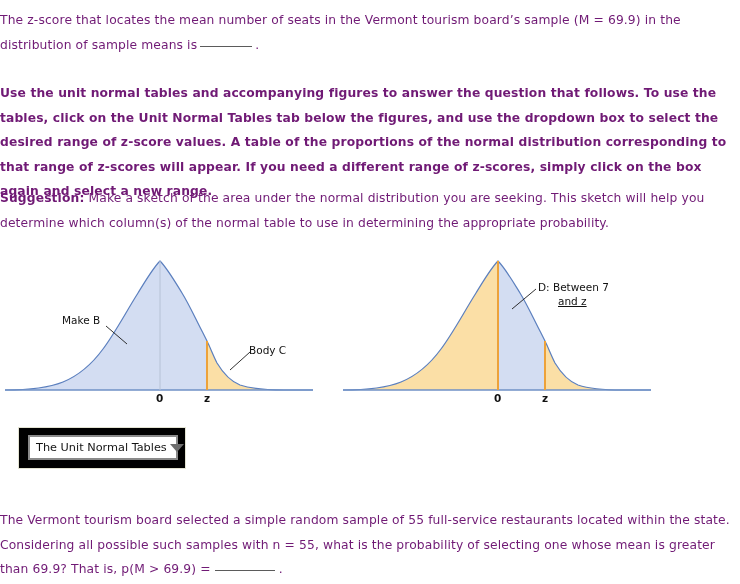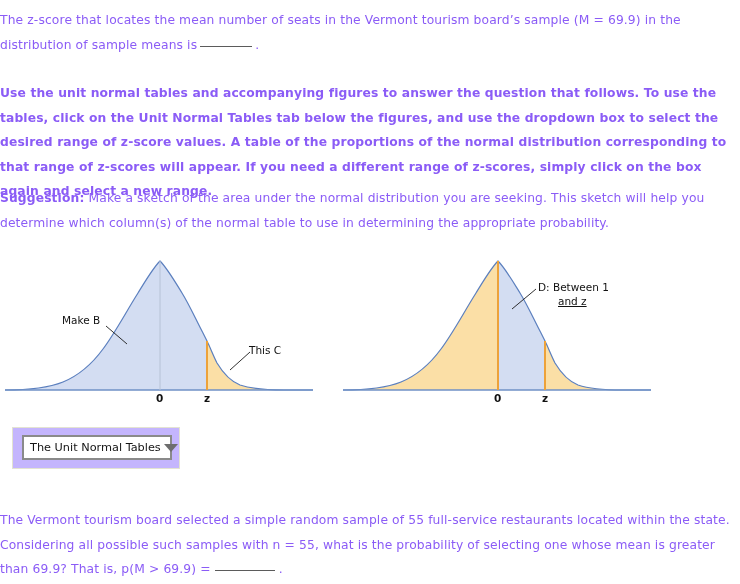"The z-score that locates the" .para { color: #8b5cf6 -> #701a75 }
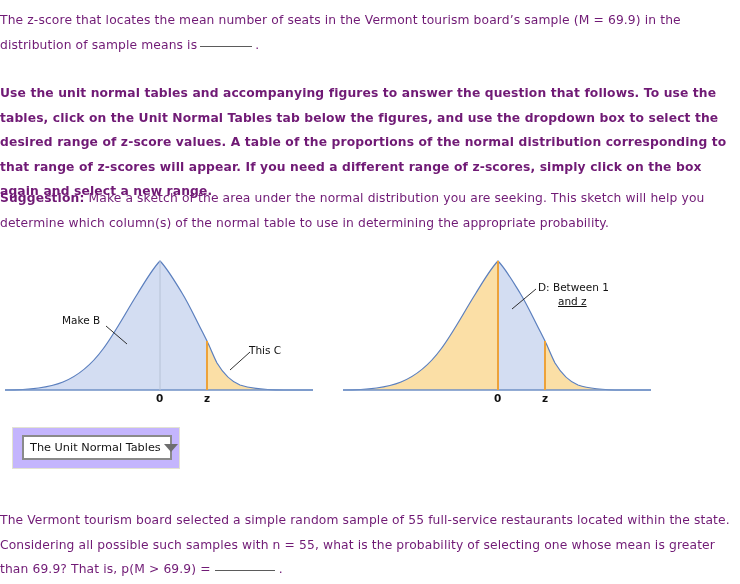"D: Between 1" div.fig-label { text: 1 -> 7 }
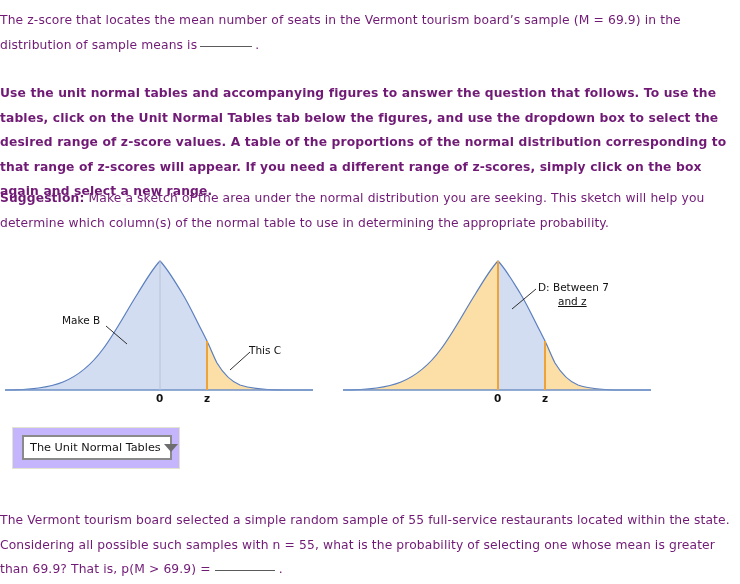"This C" div.fig-label { text: This -> Body }
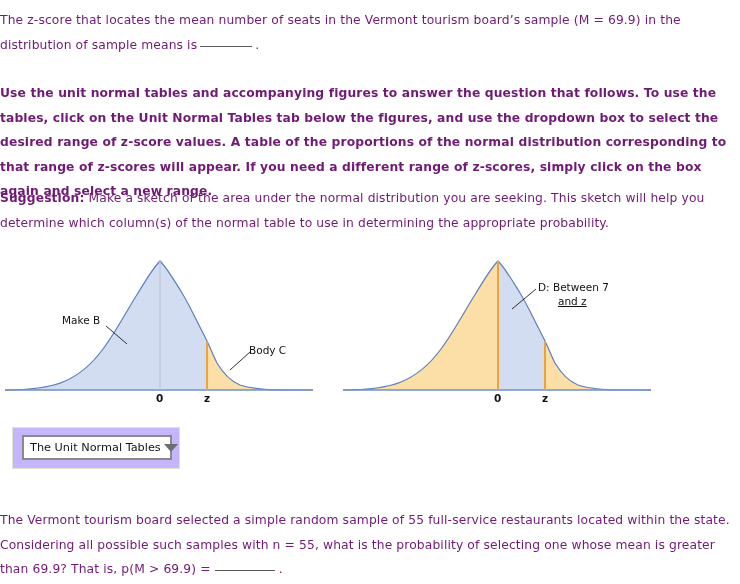"The Unit Normal Tables" #tables-tab-wrap { background: #c4b5fd -> #000000; left: 12px -> 18px }
